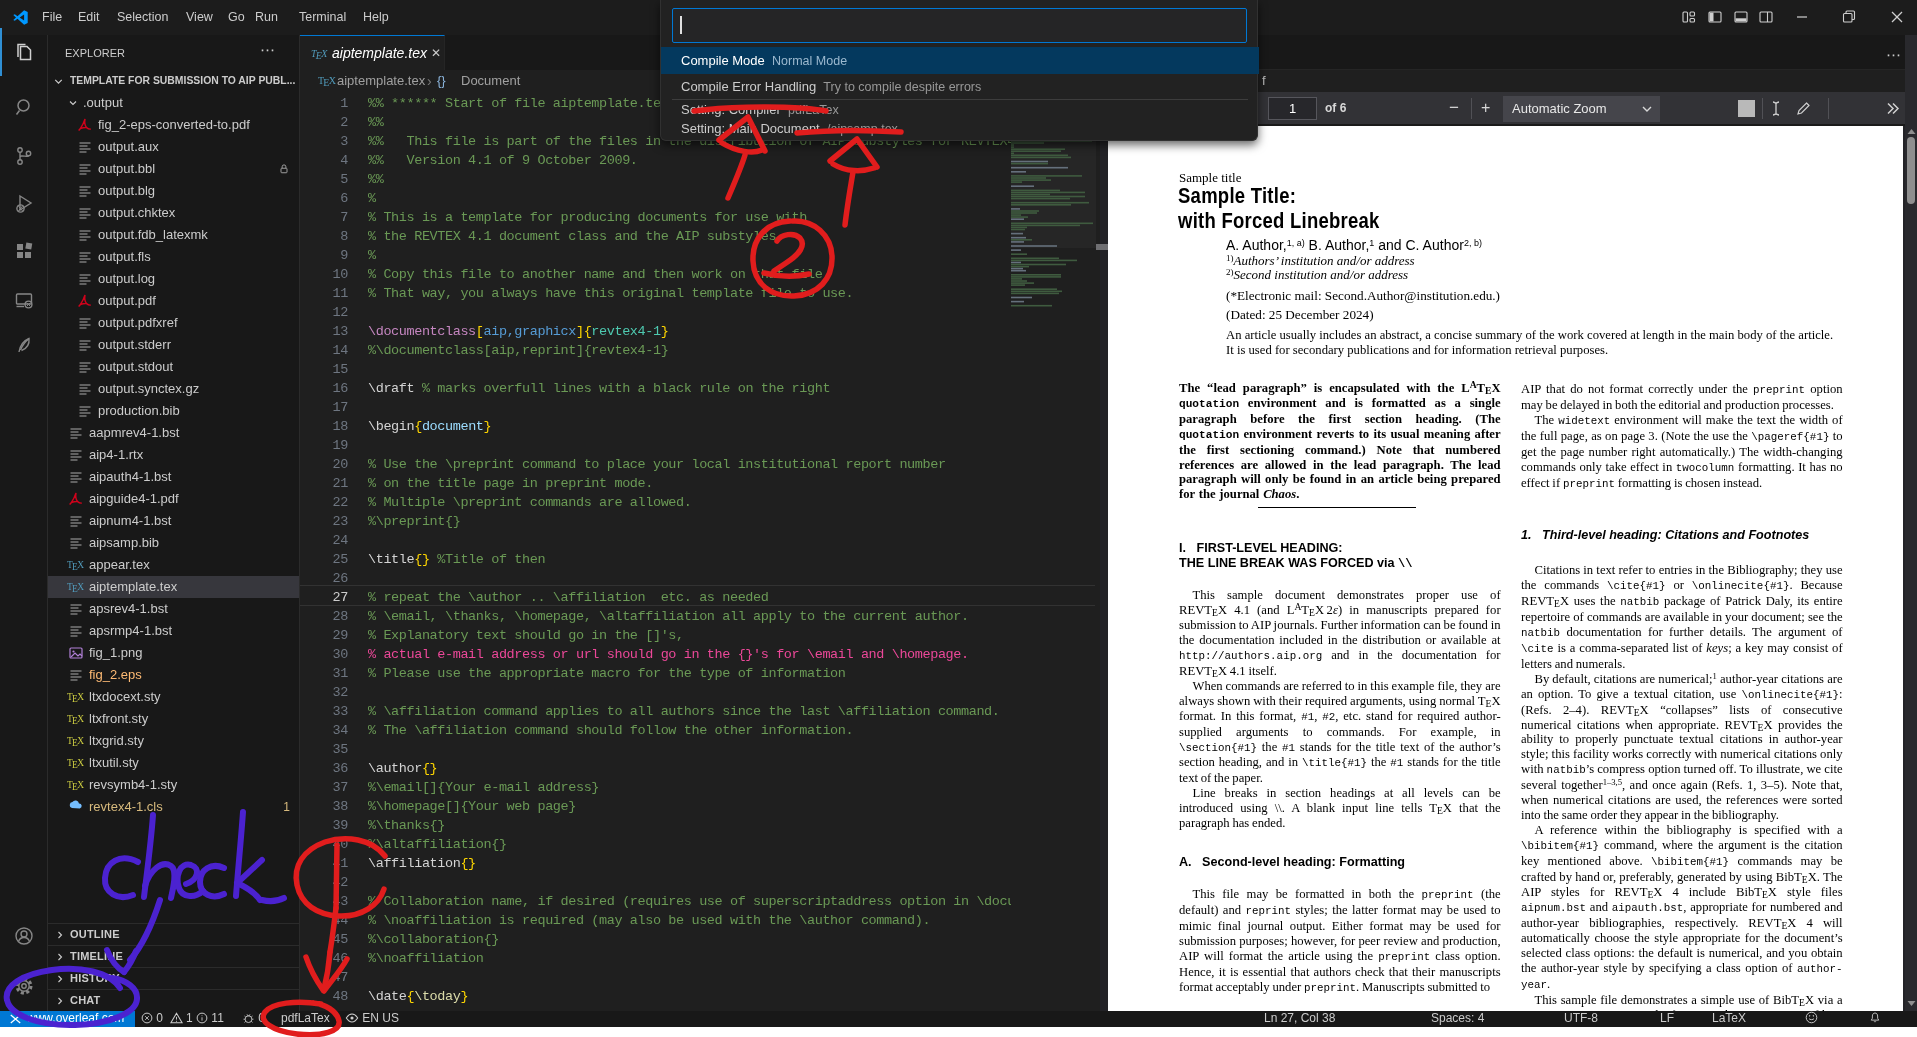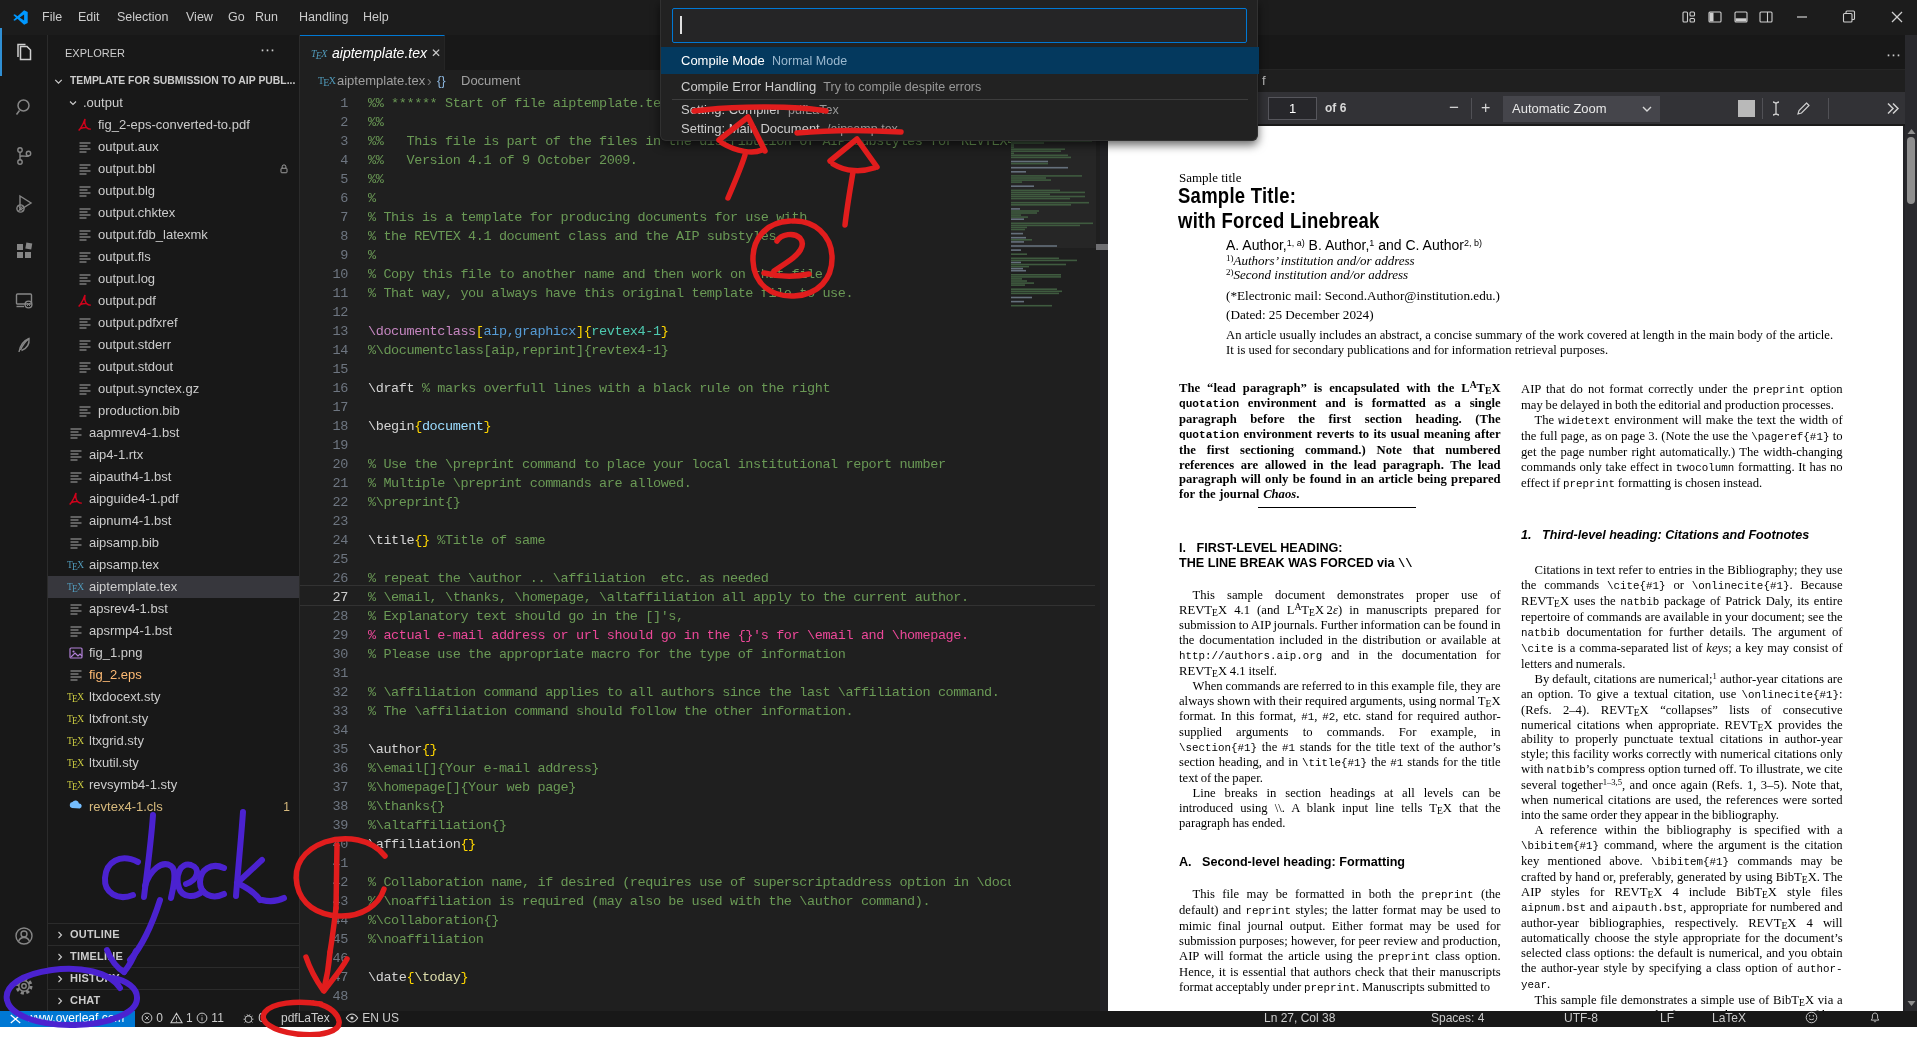"Handling" div.menu { text: Handling -> Terminal }
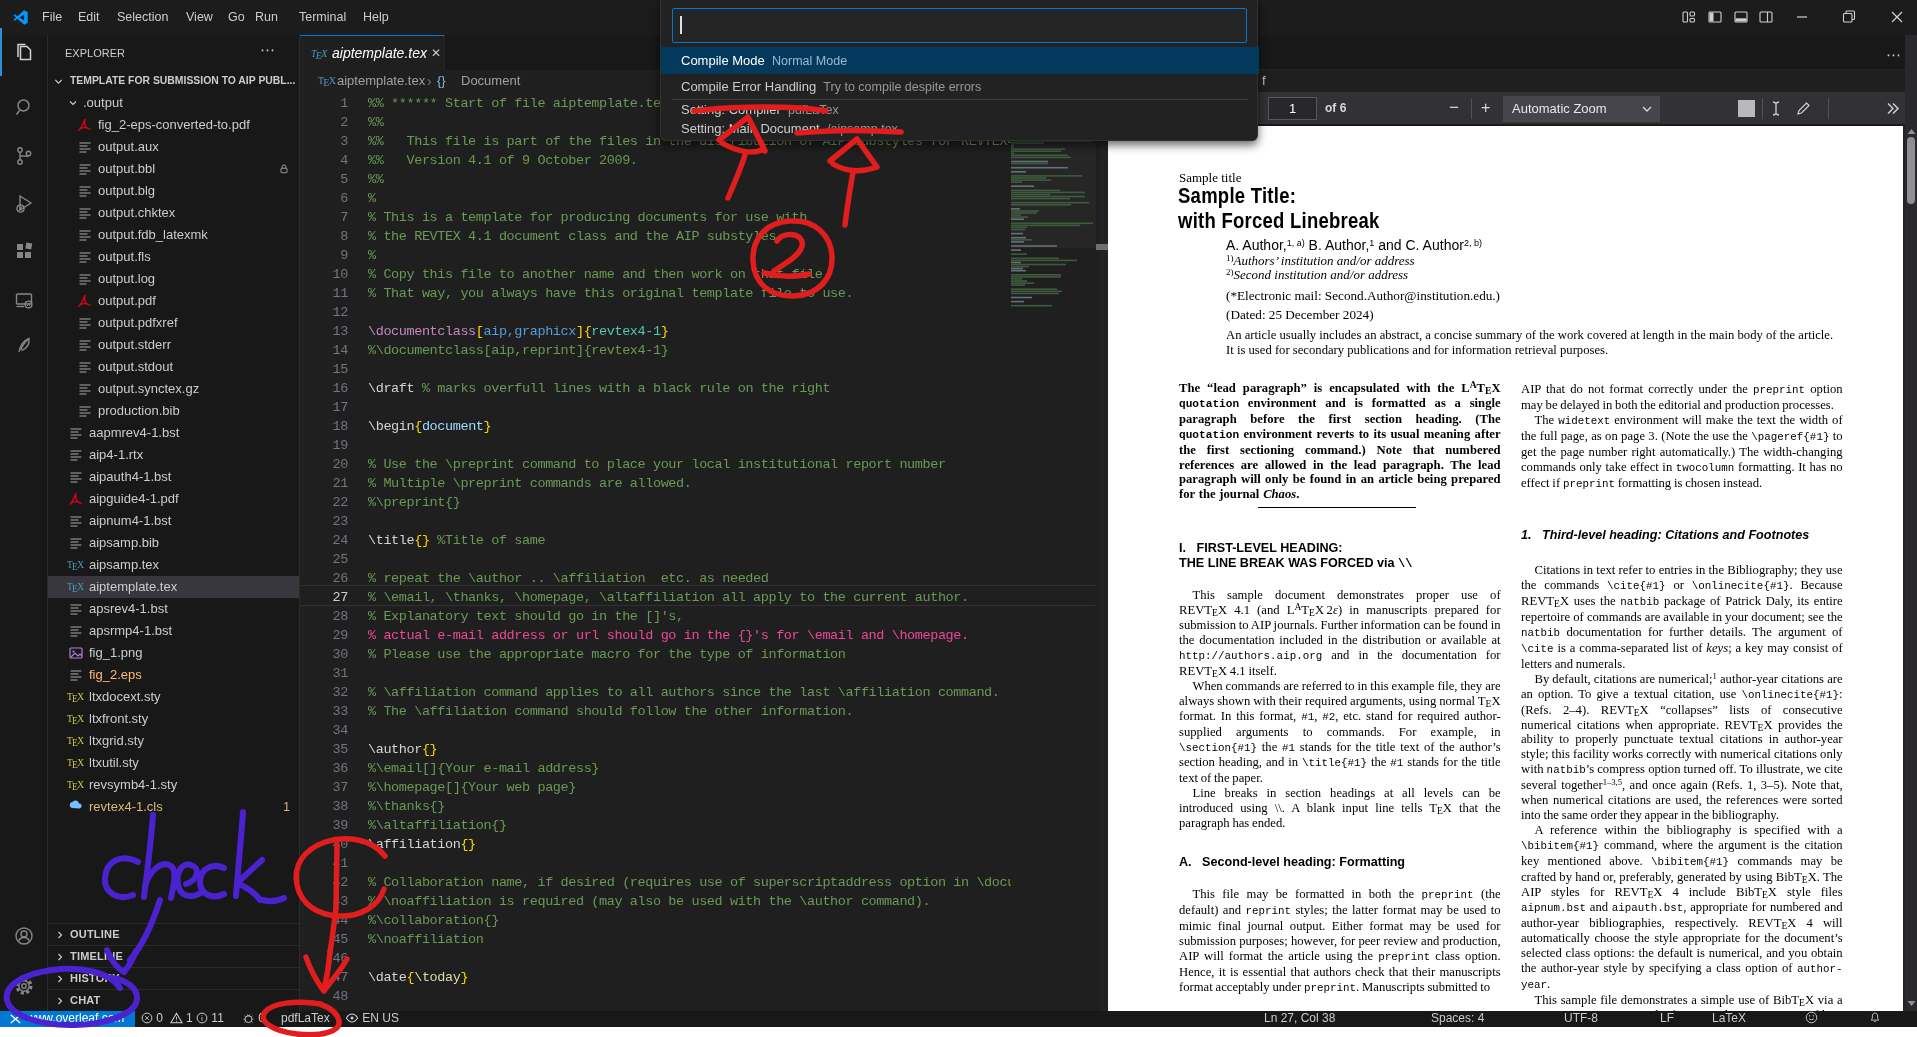"% on the title page" div.cl { html: none -> <div><span>% on the title page in preprint mode.</span></div> }
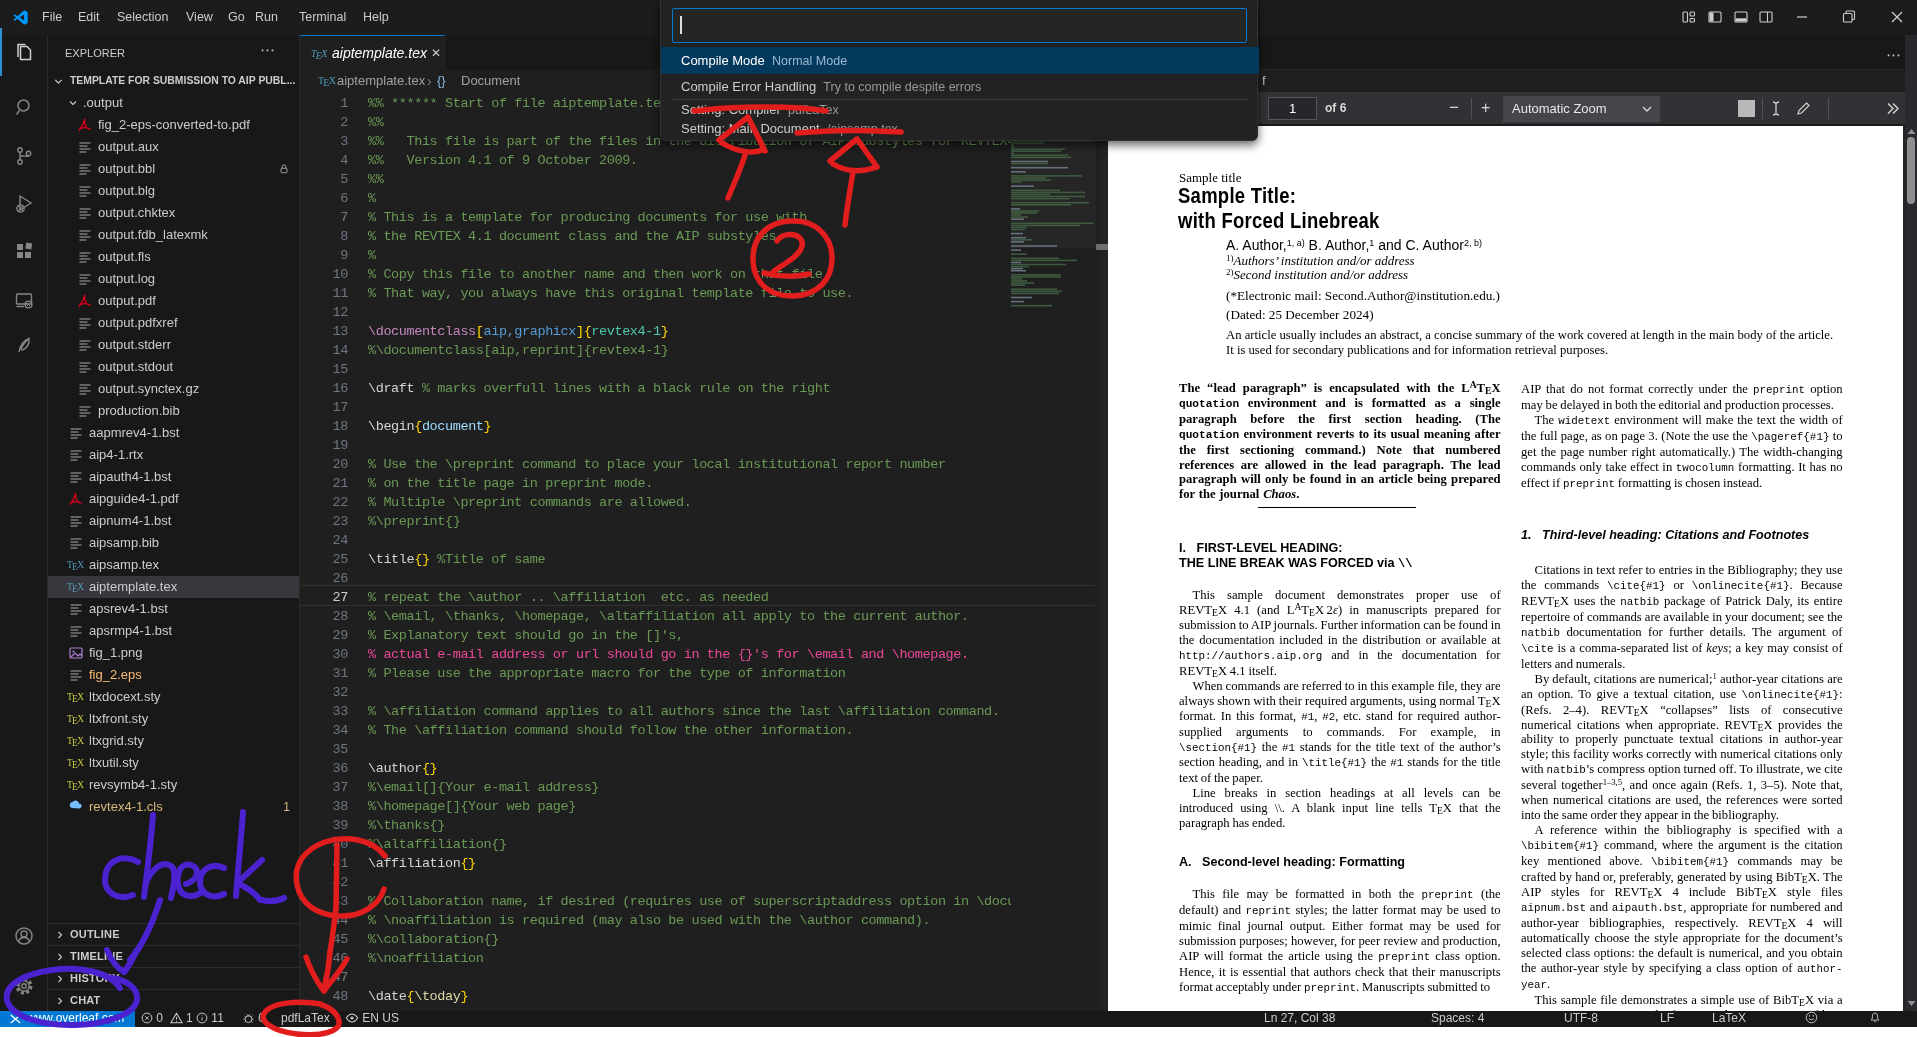"aipsamp.tex" span { text: aipsamp.tex -> appear.tex }
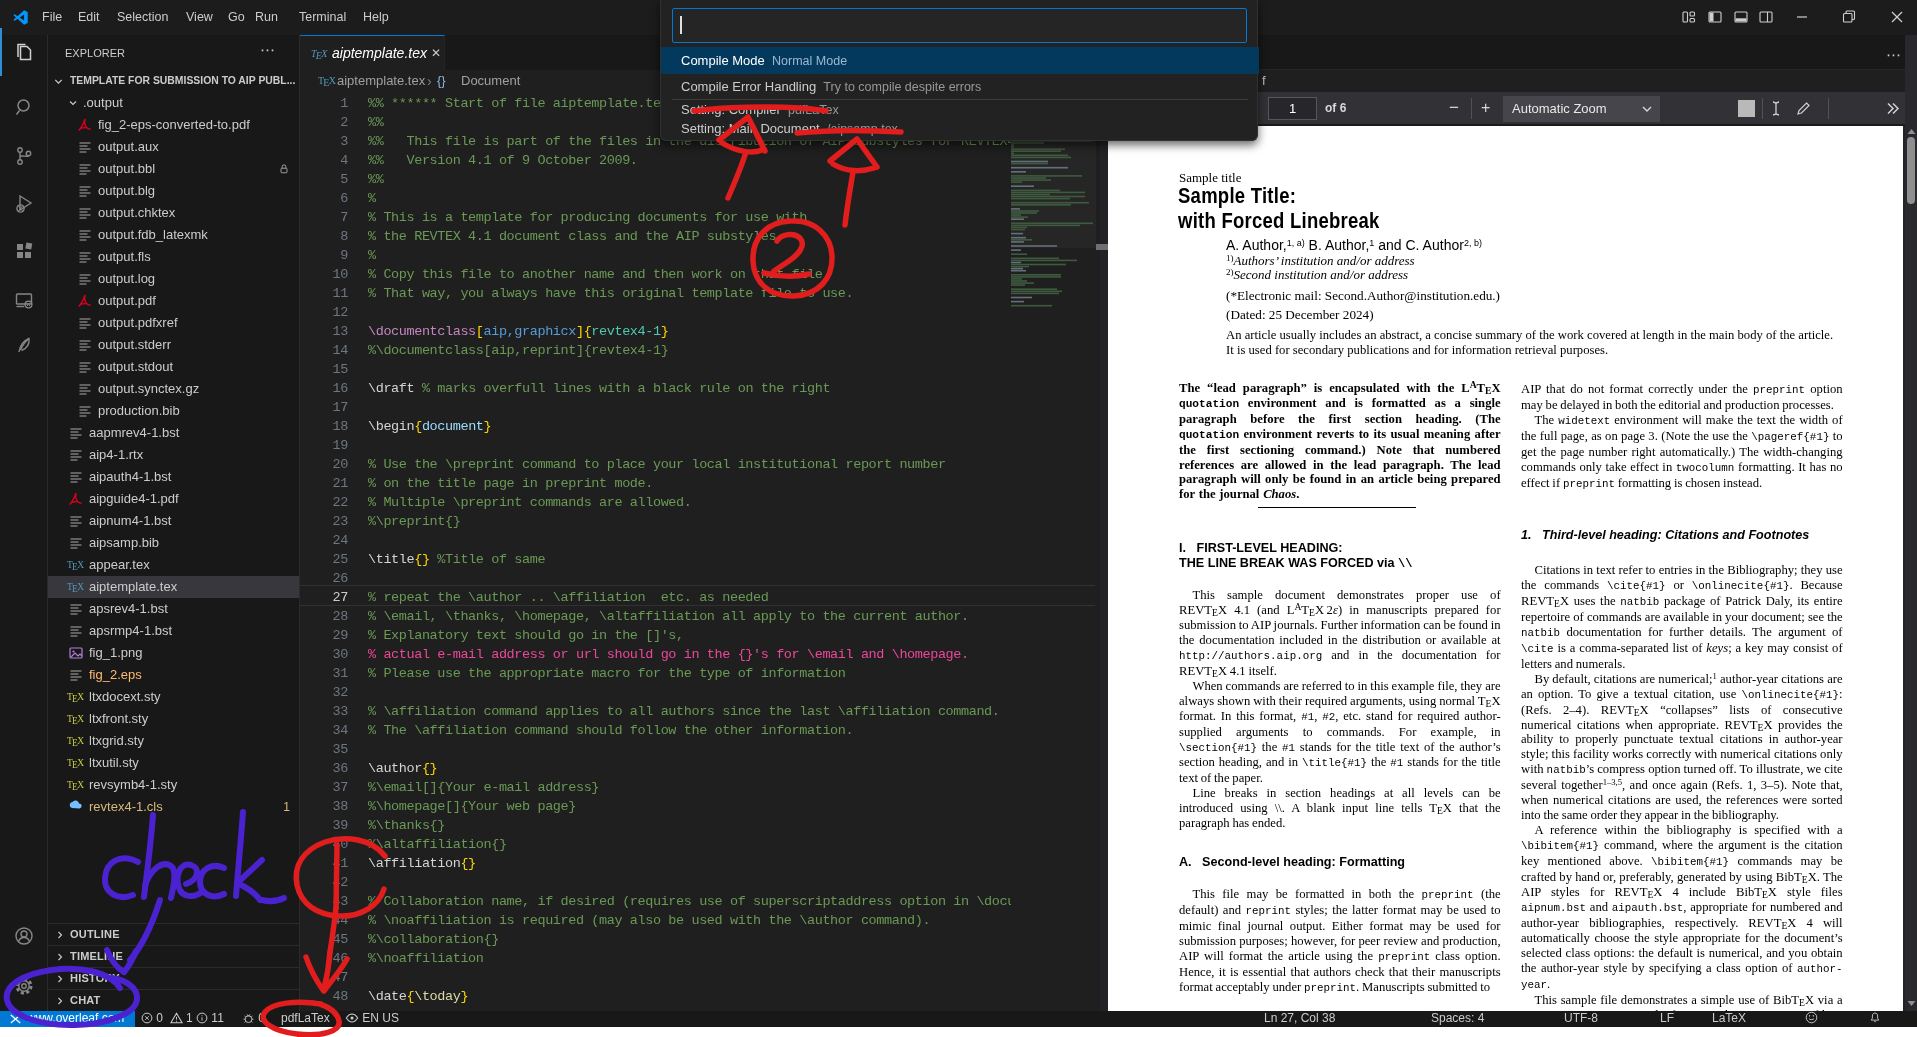"%Title of same" span { text: same -> then }
